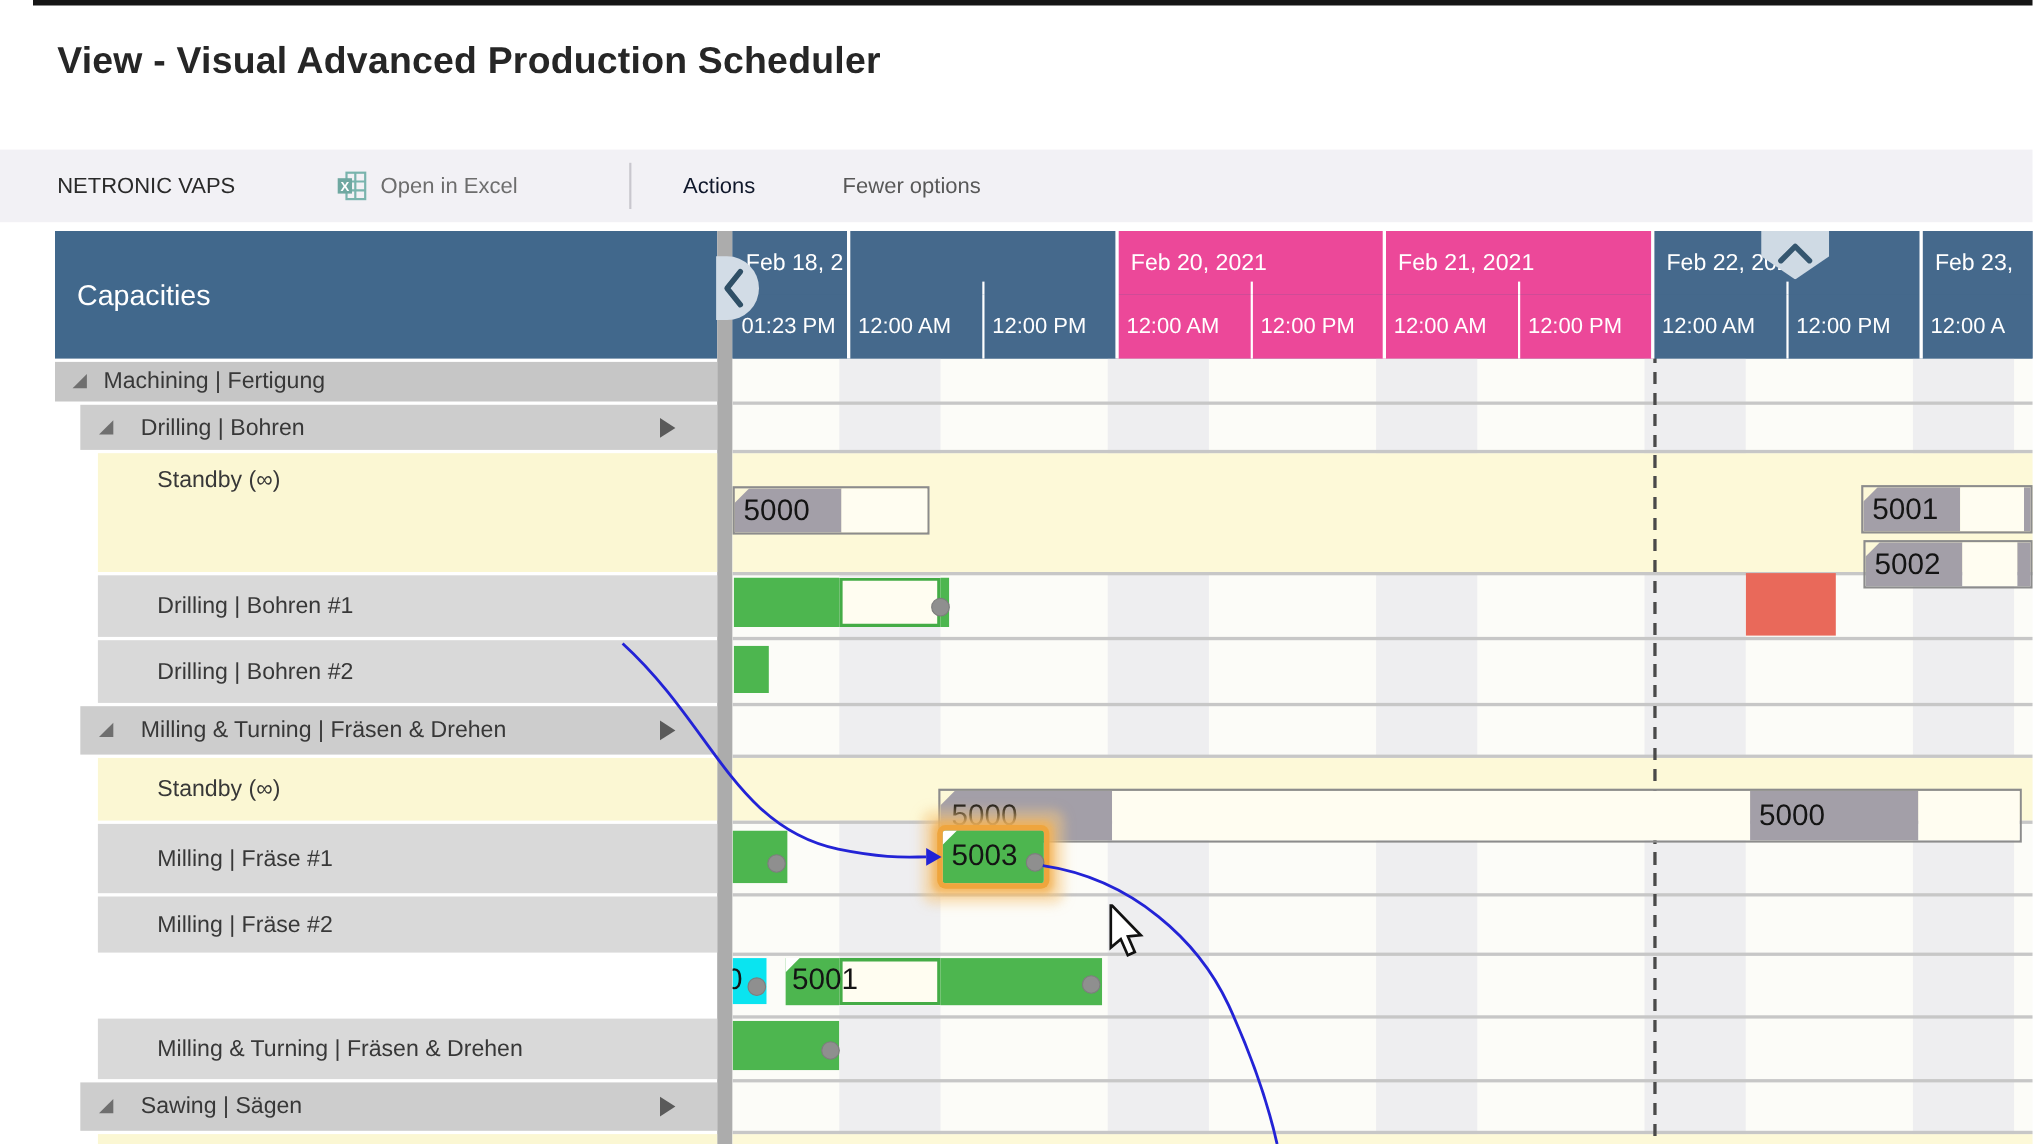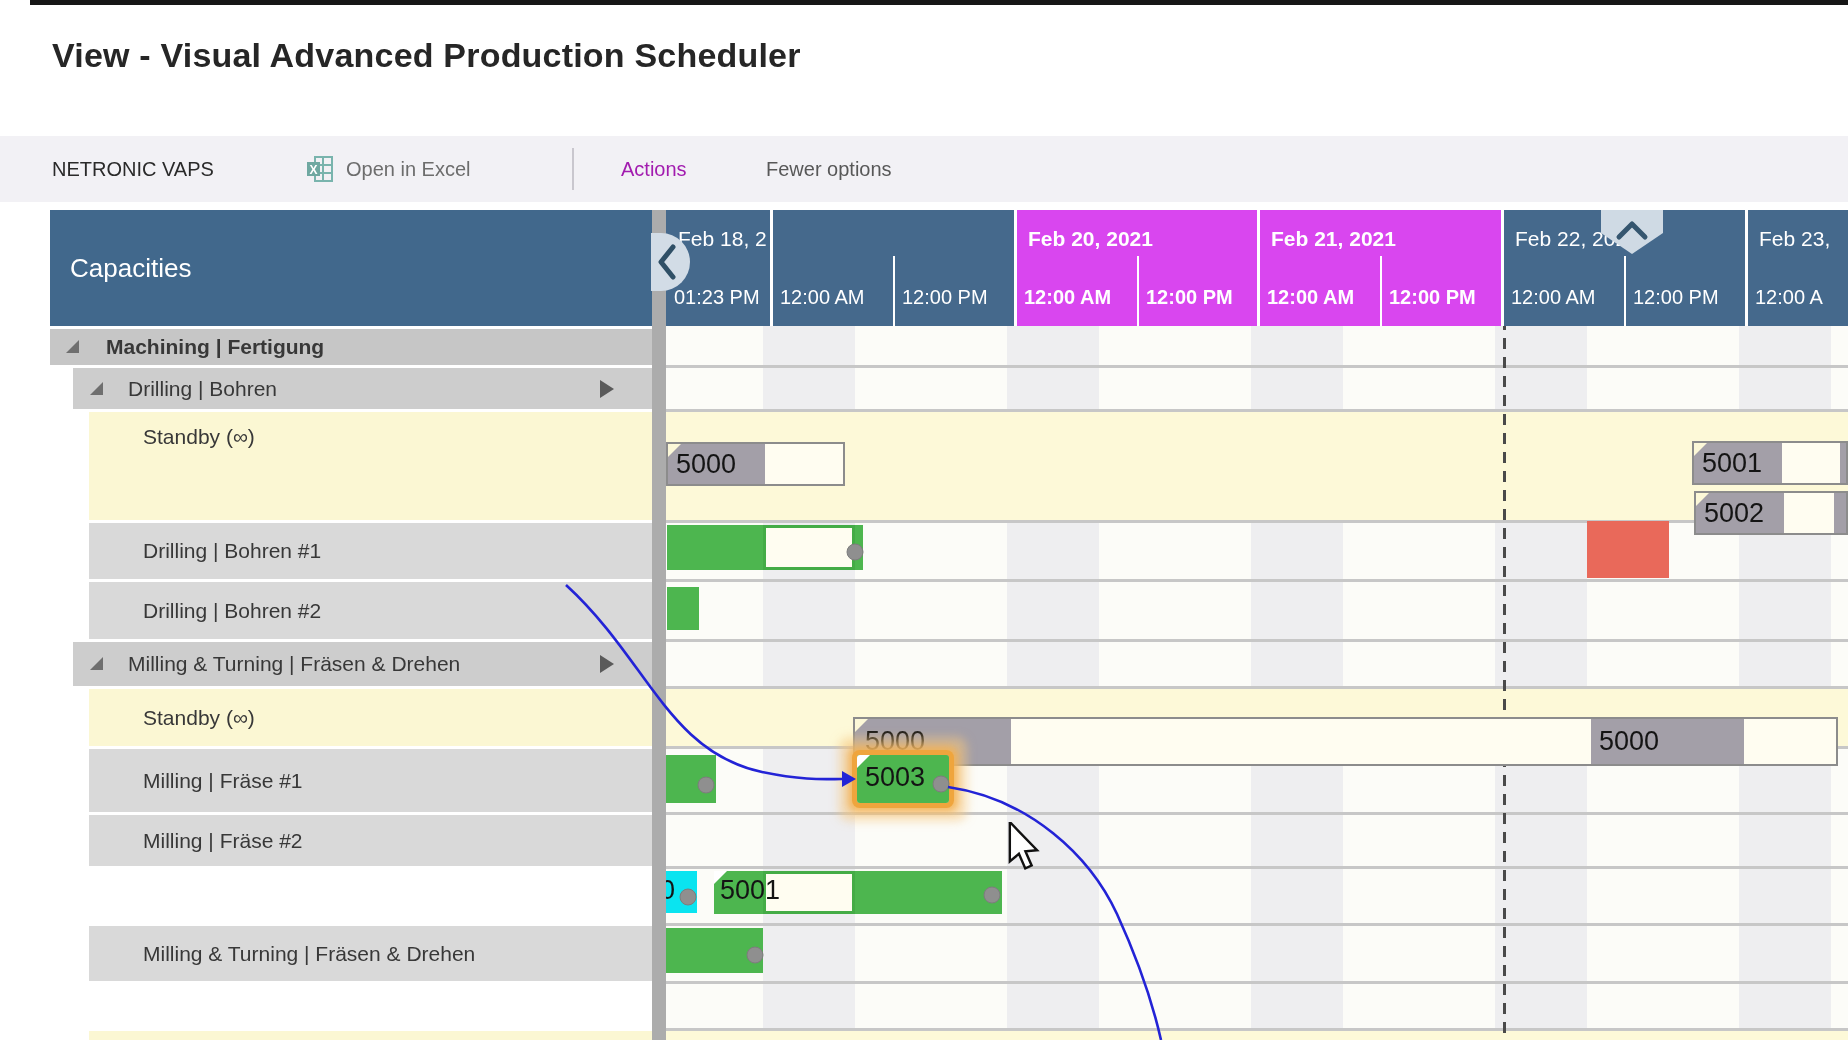"Actions" .actions { color: #a21caf -> #0f172a }
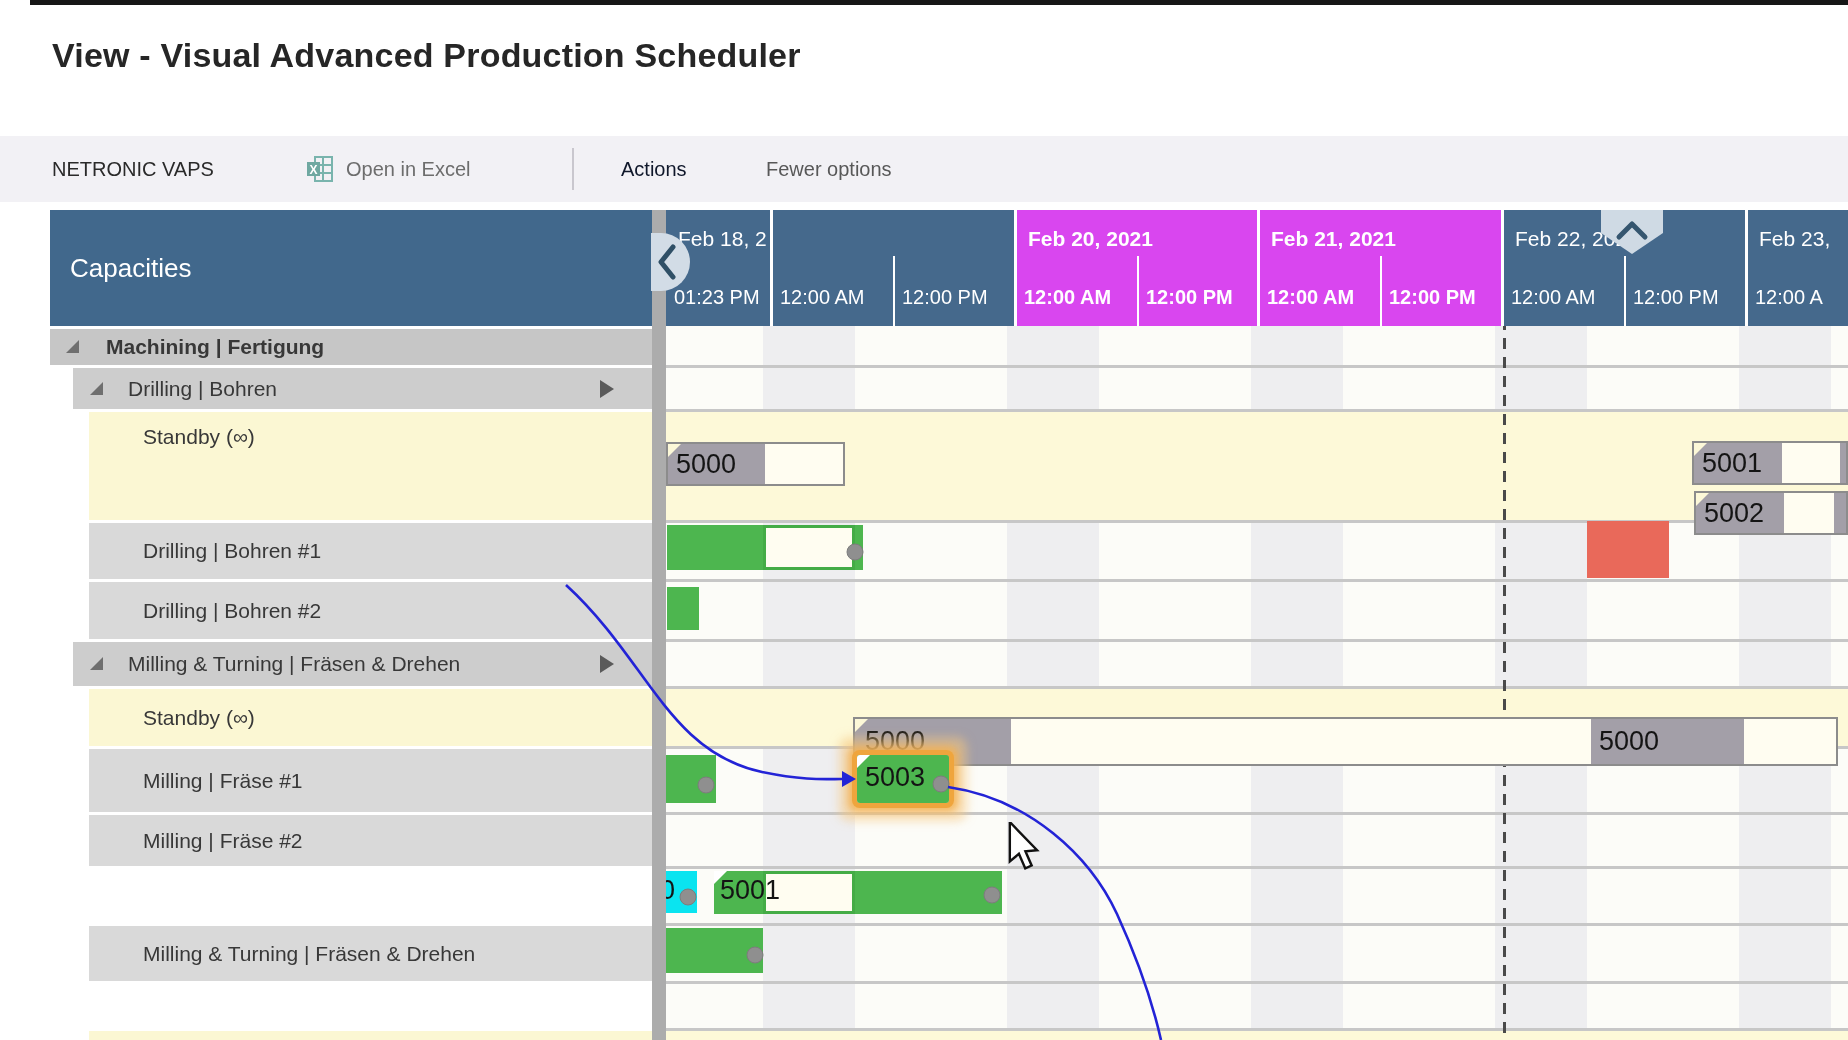"Feb 20, 2021" .tone-light { background: #d946ef -> #ec4899; font-weight: bold -> none }
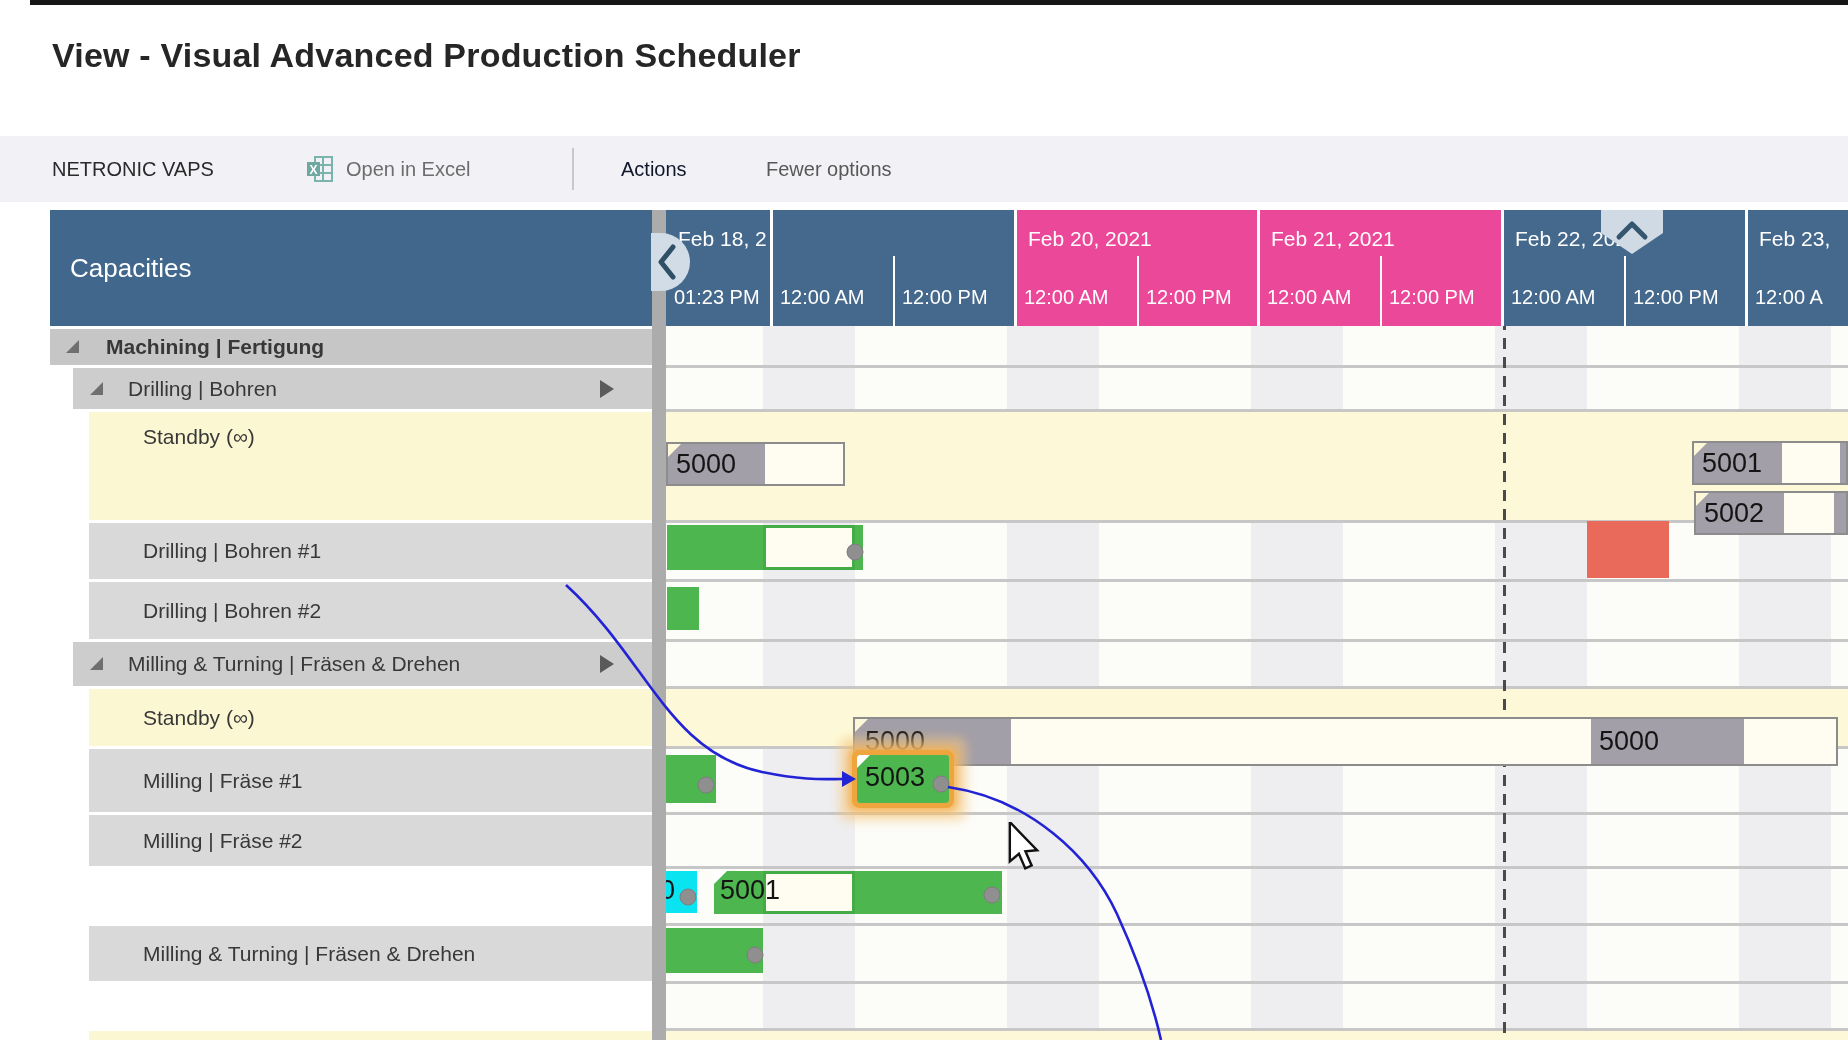"Machining | Fertigung" span.lbl { font-weight: bold -> none; left: 56px -> 44px }
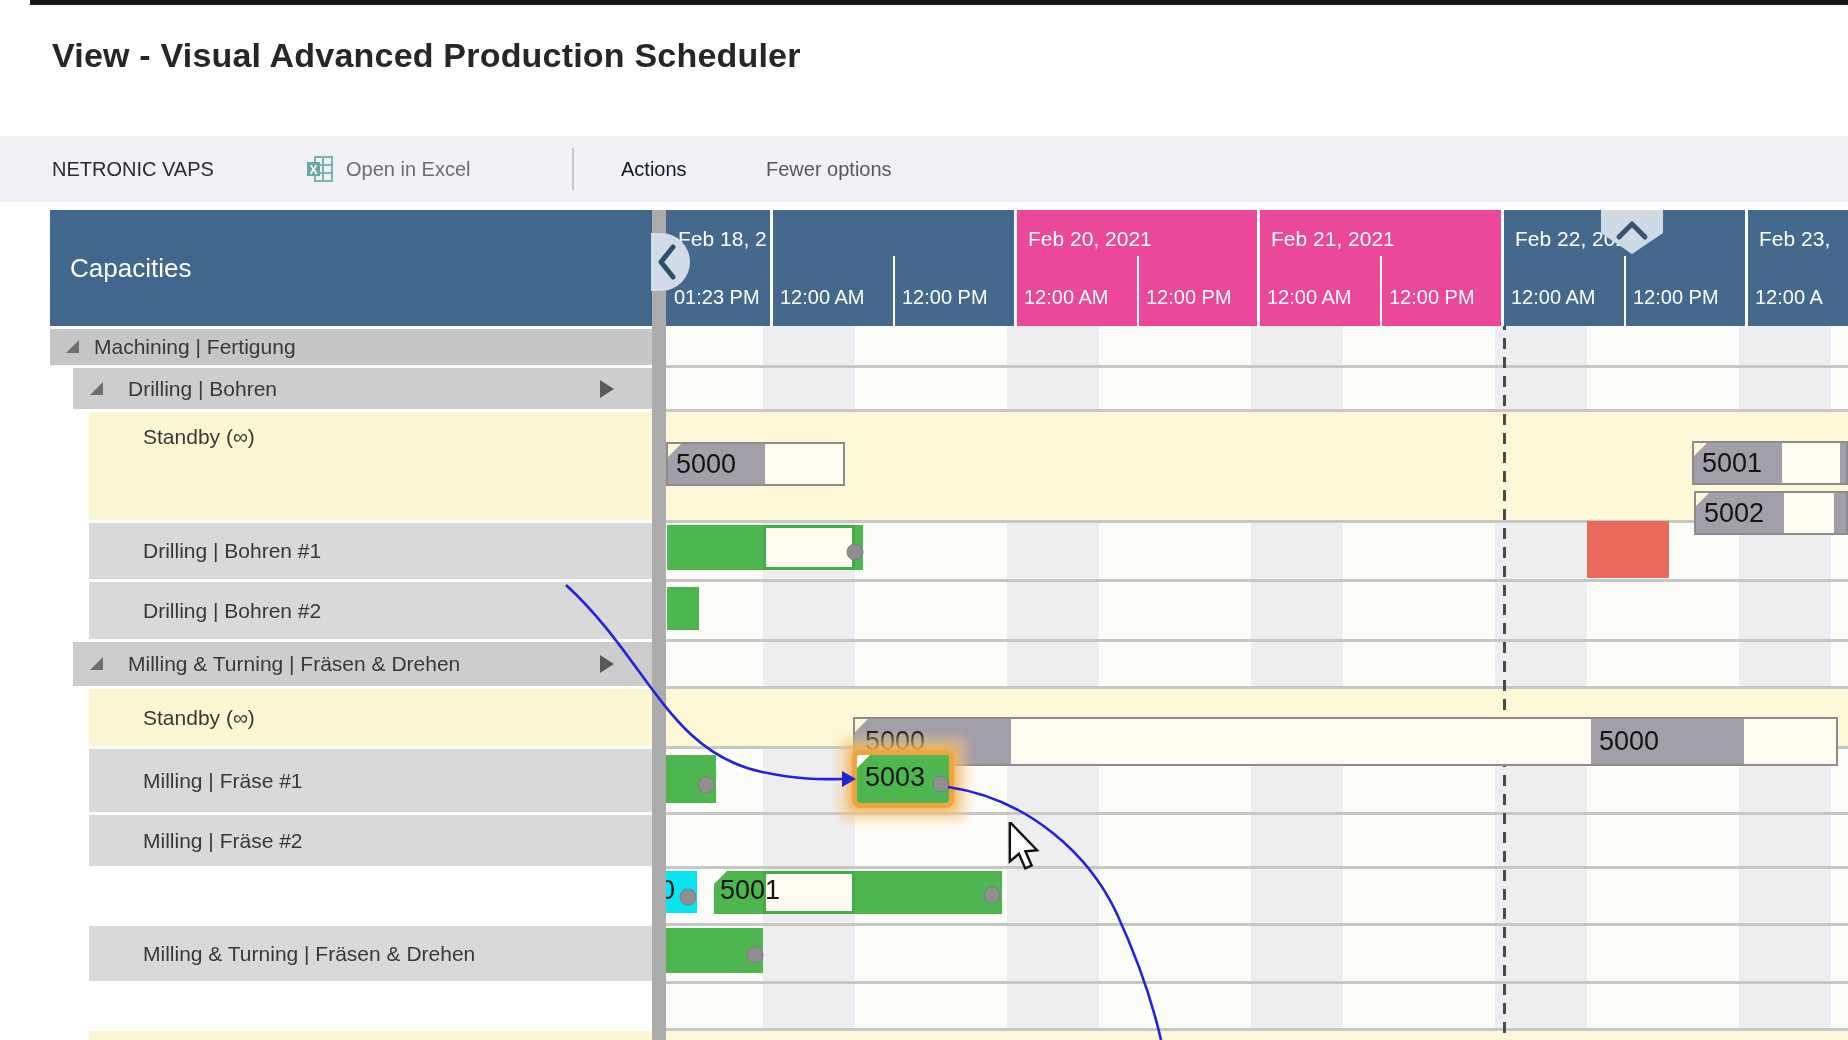"Sawing | Sägen" div.abs { html: none -> <div> <span>Sawing | Sägen</span> <span></span> <span></span> </div> }
